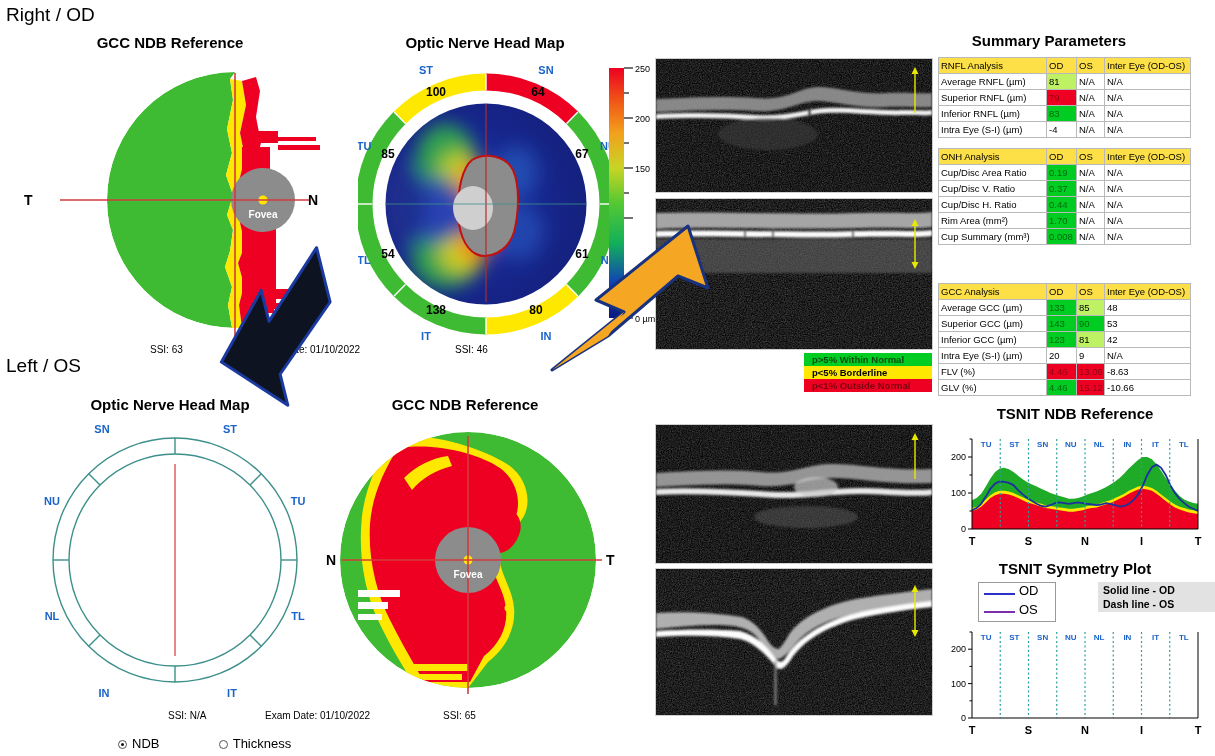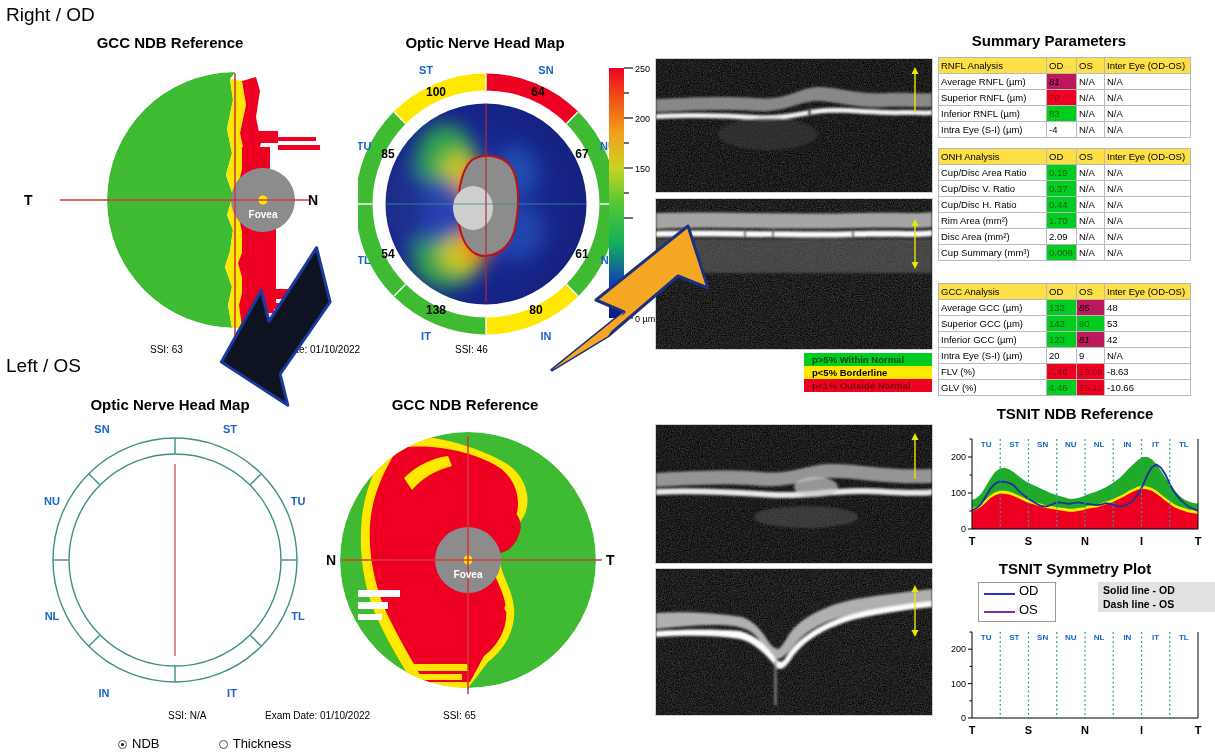"81" .cell-y { background: #be185d -> #bef264; font-style: italic -> none }
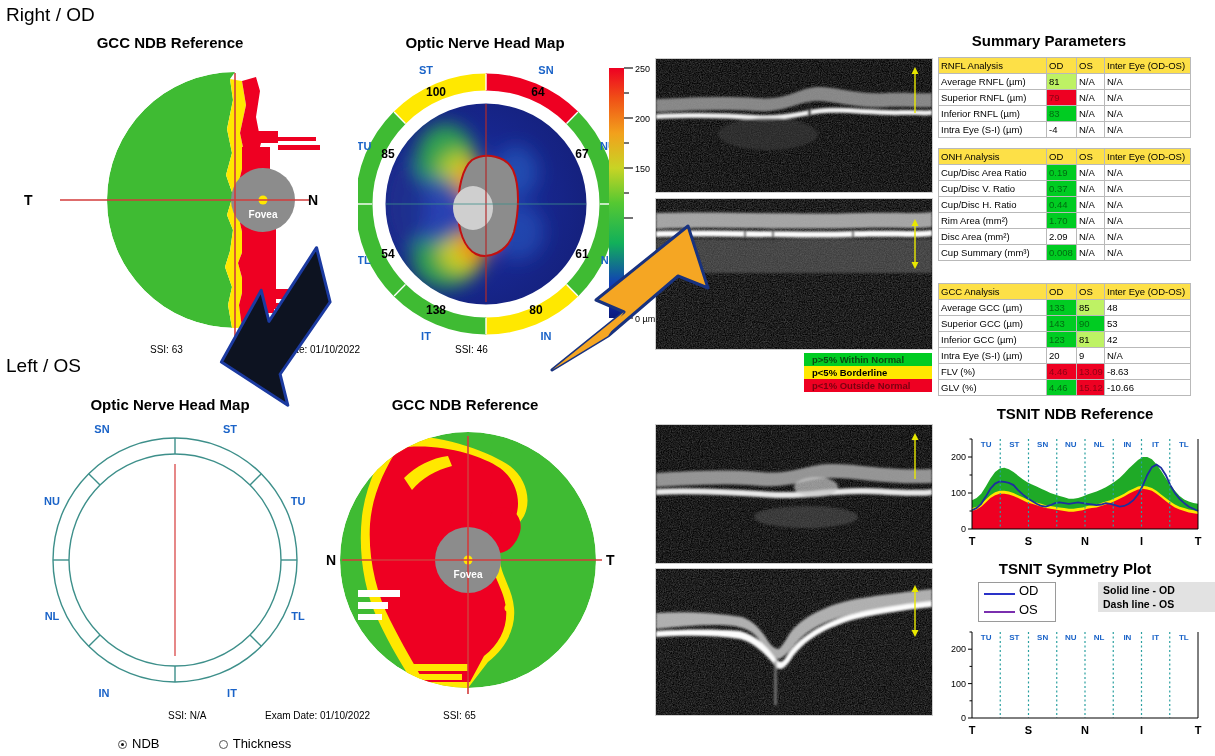"Disc Area (mm²)" tr { html: <tr> <td>Disc Area (mm²)</td> <td>2.09</td> <td>N/A</td> <td>N/A</td> </tr> -> none }
